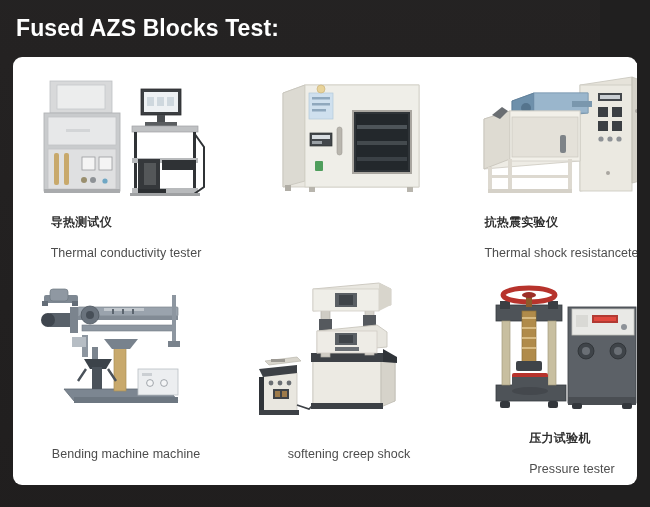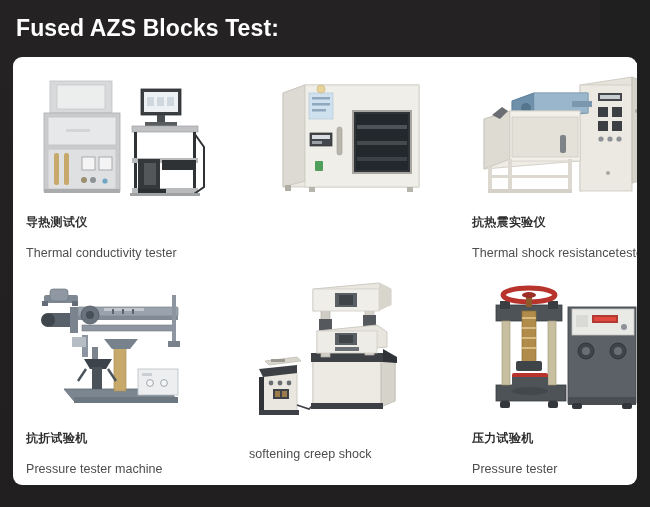"导热测试仪" .cell { align-items: none -> center }
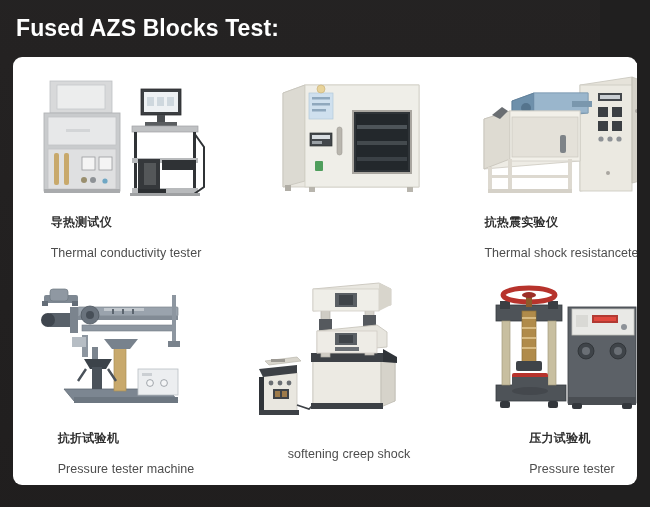"抗折试验机" div.cap-cn { html: <div>抗折试验机</div> -> none }
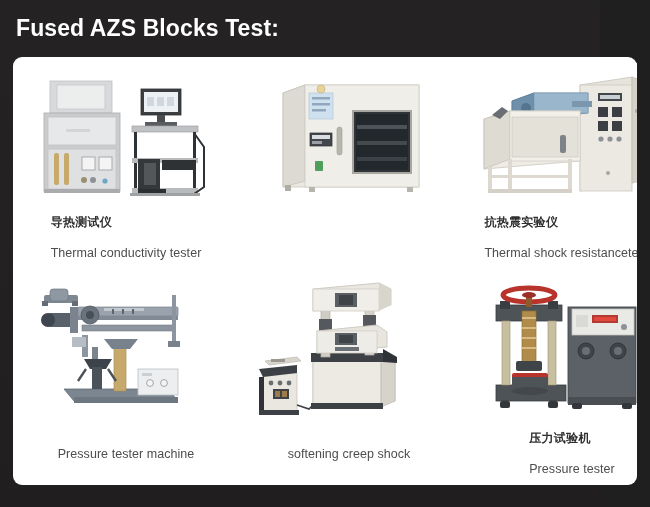"Pressure tester machine" span { text: Pressure tester -> Bending machine }
